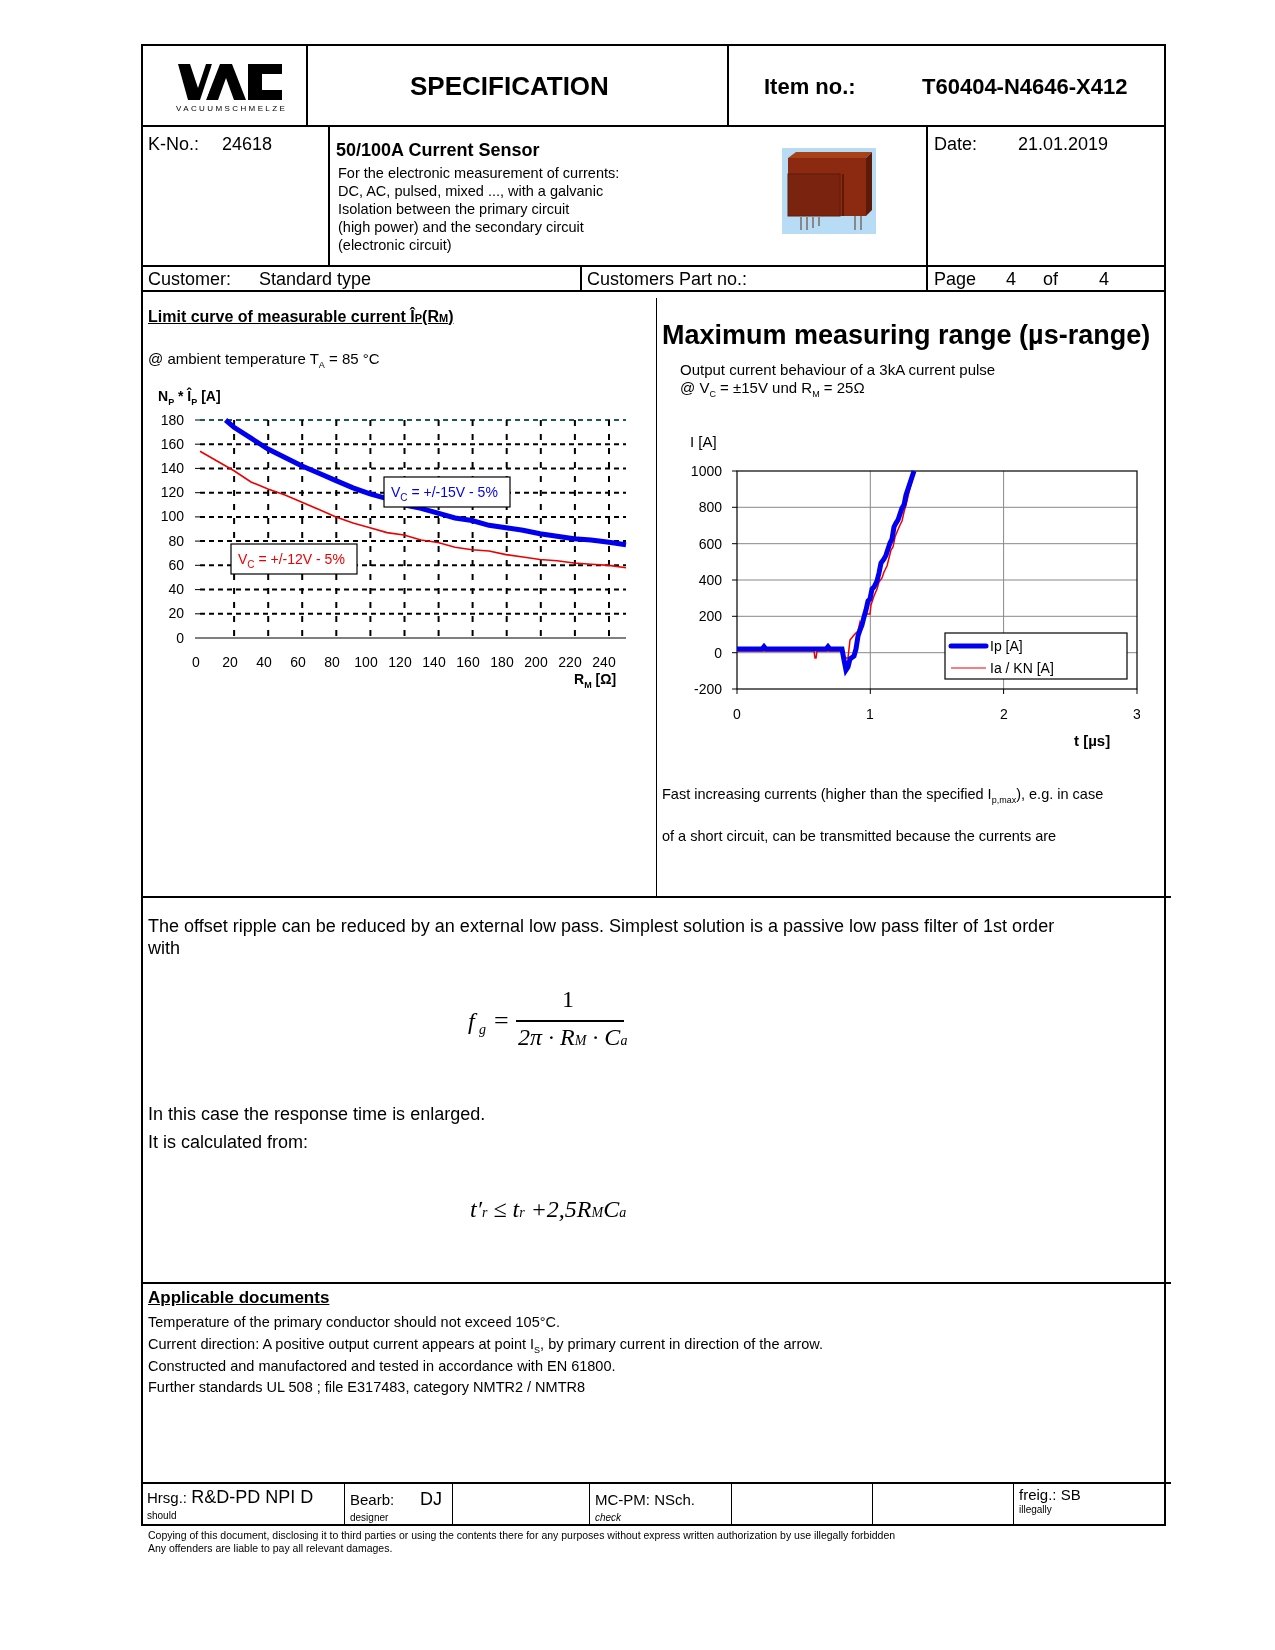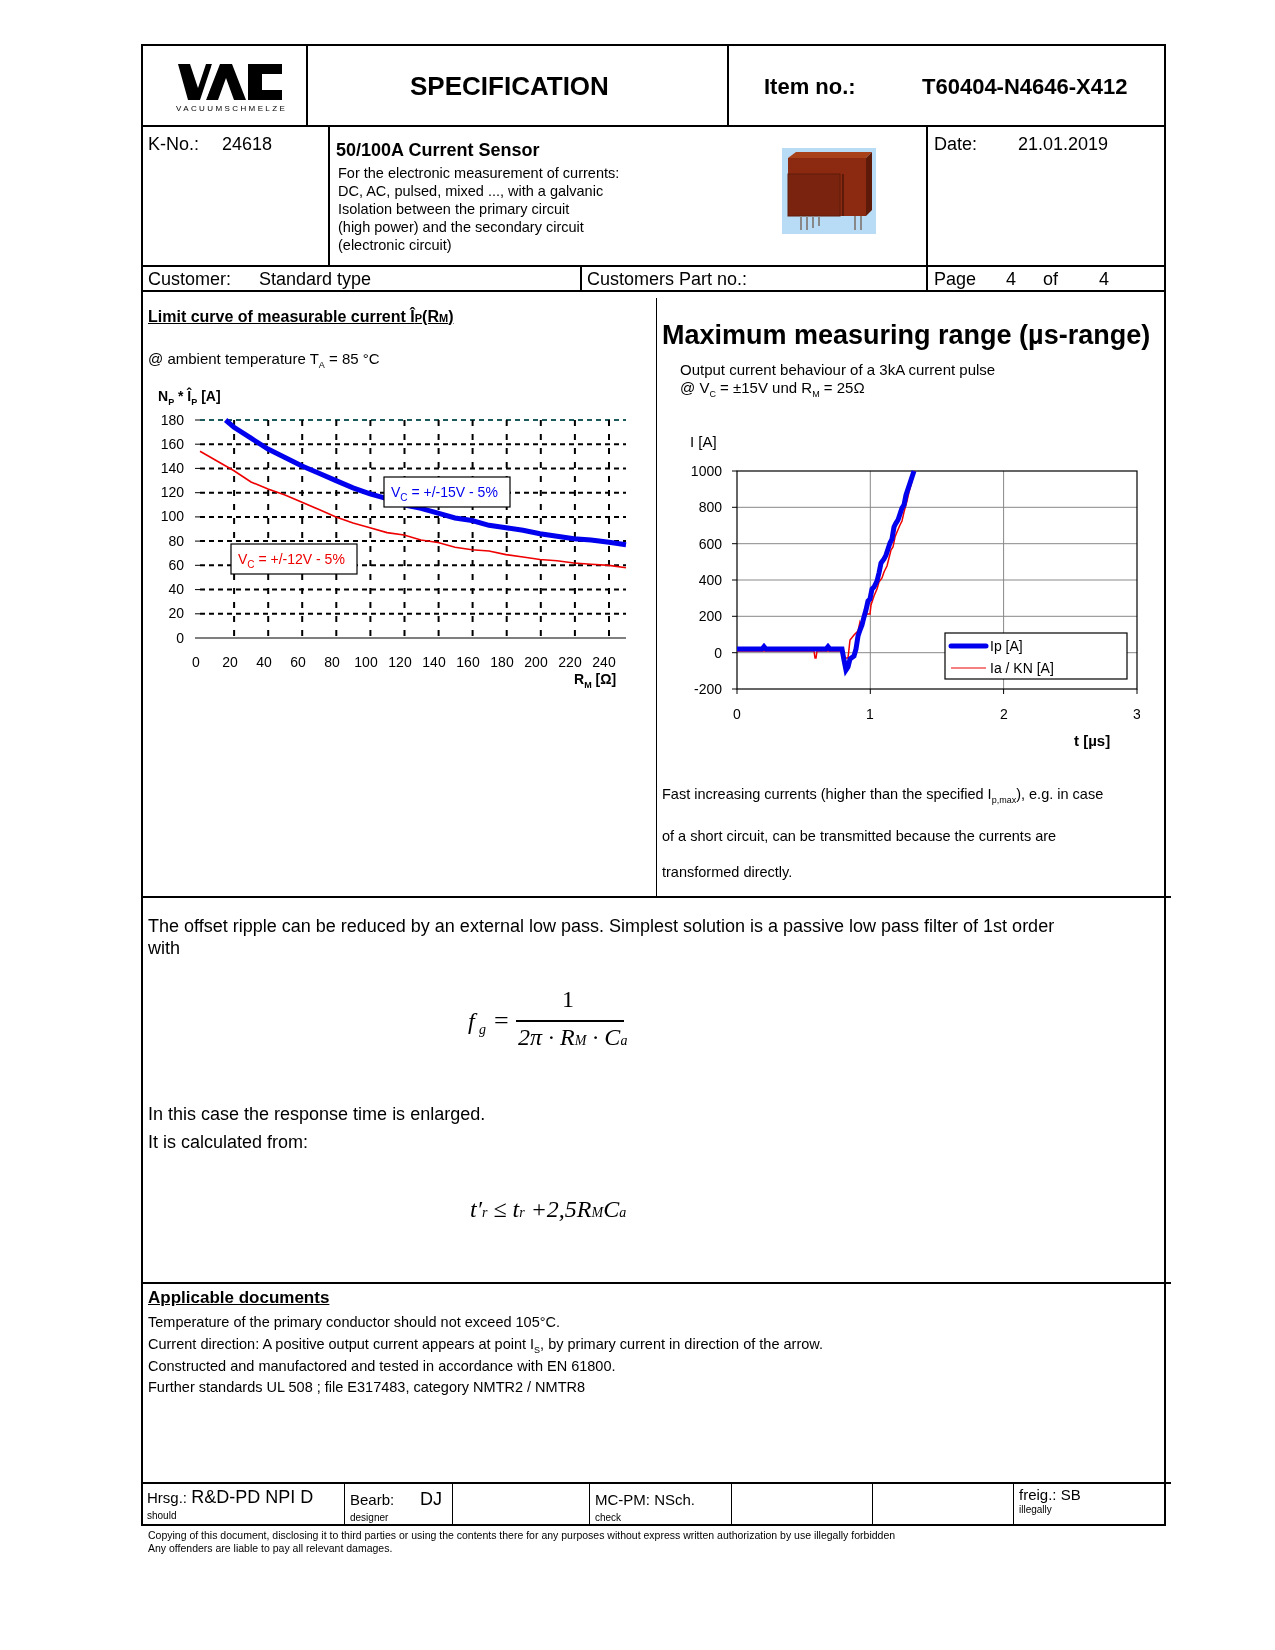"transformed directly." div { html: <div>transformed directly.</div> -> none }
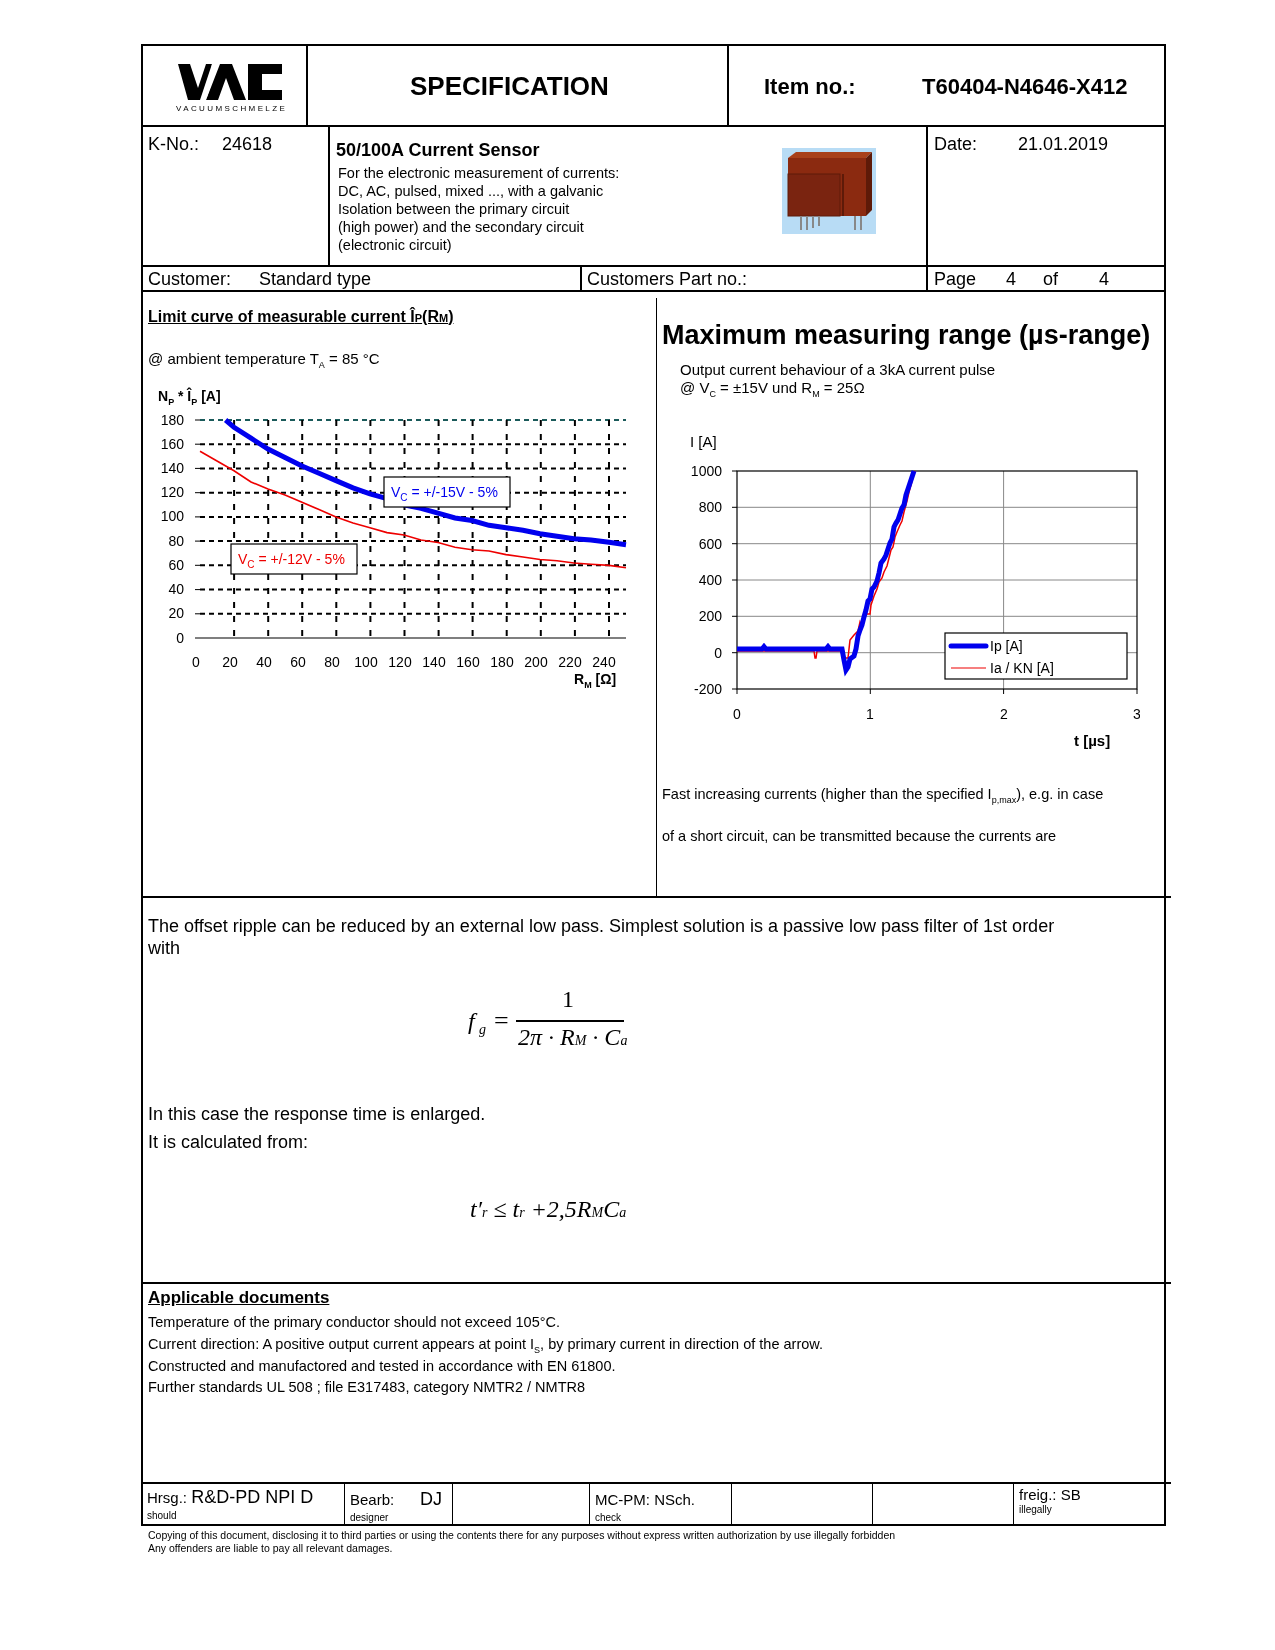"check" div.t { font-style: none -> italic }
